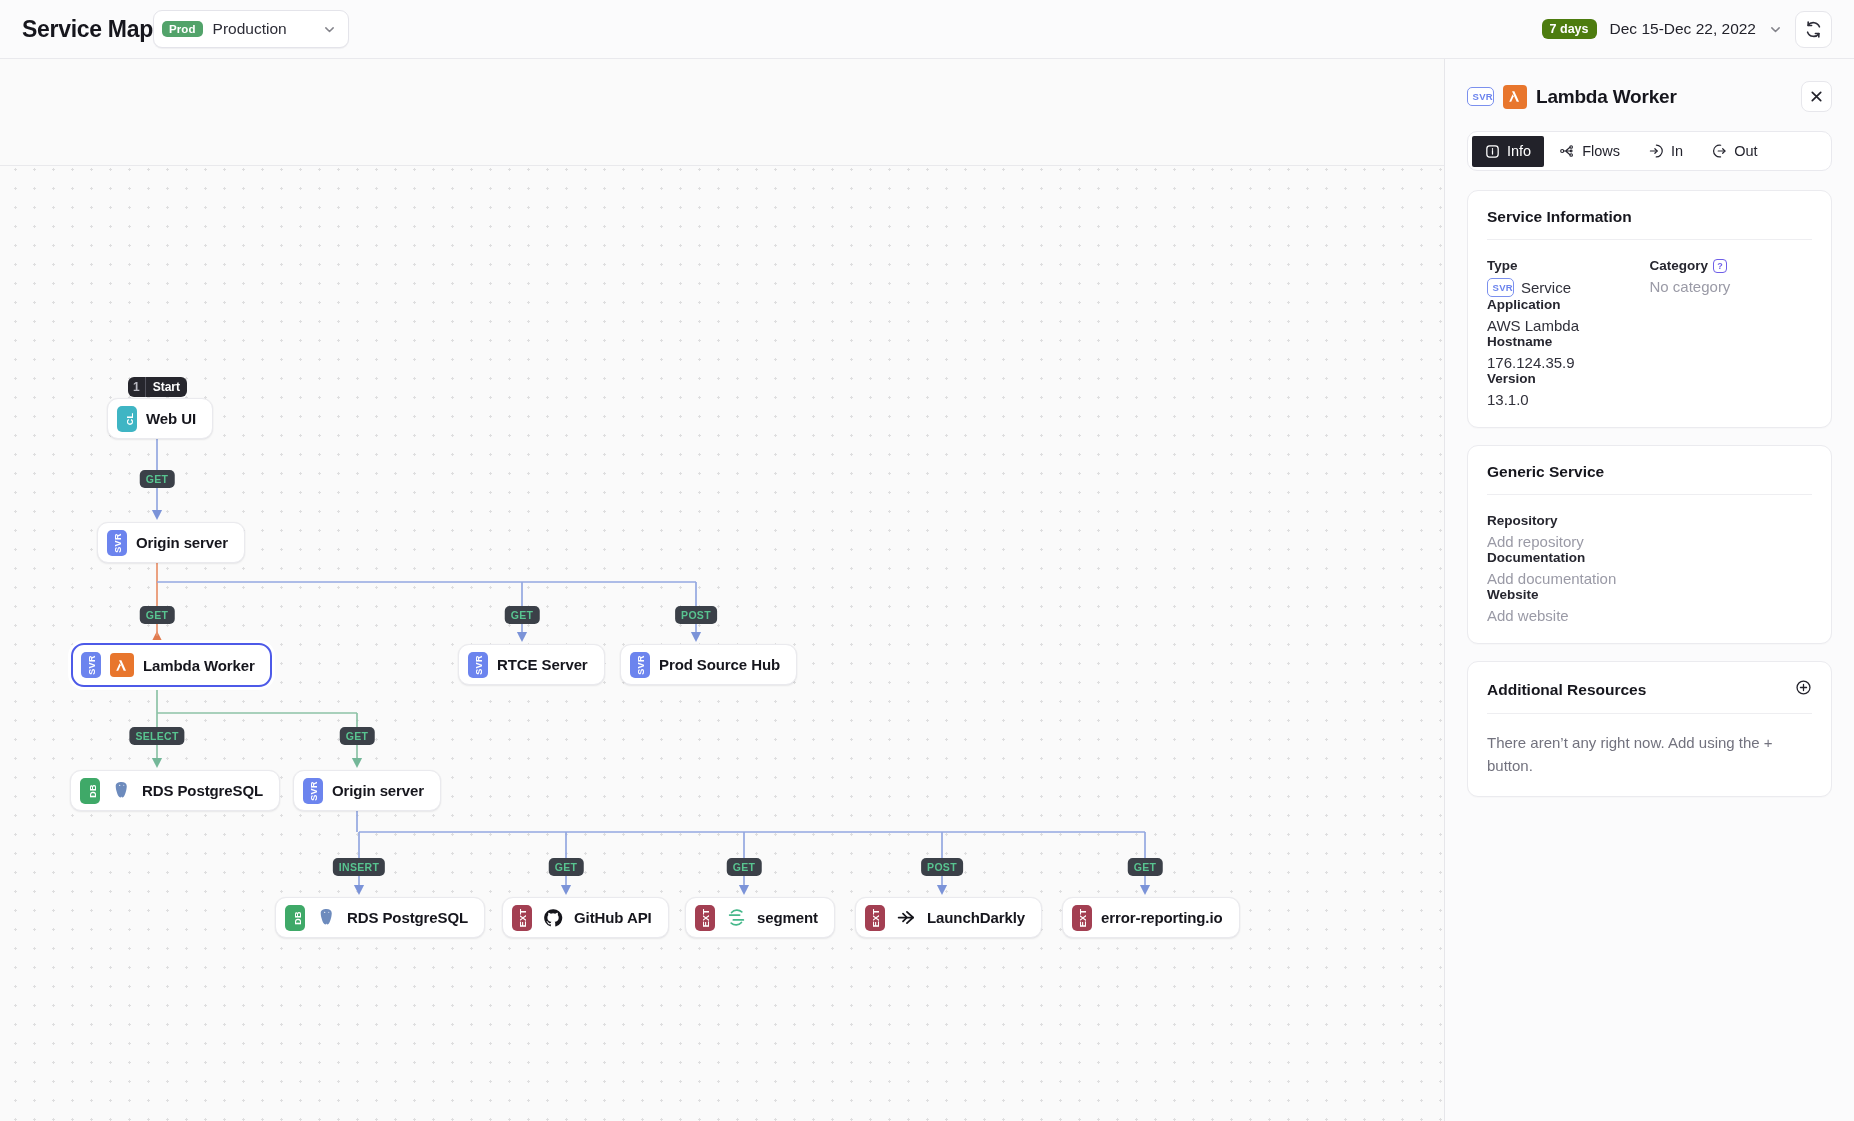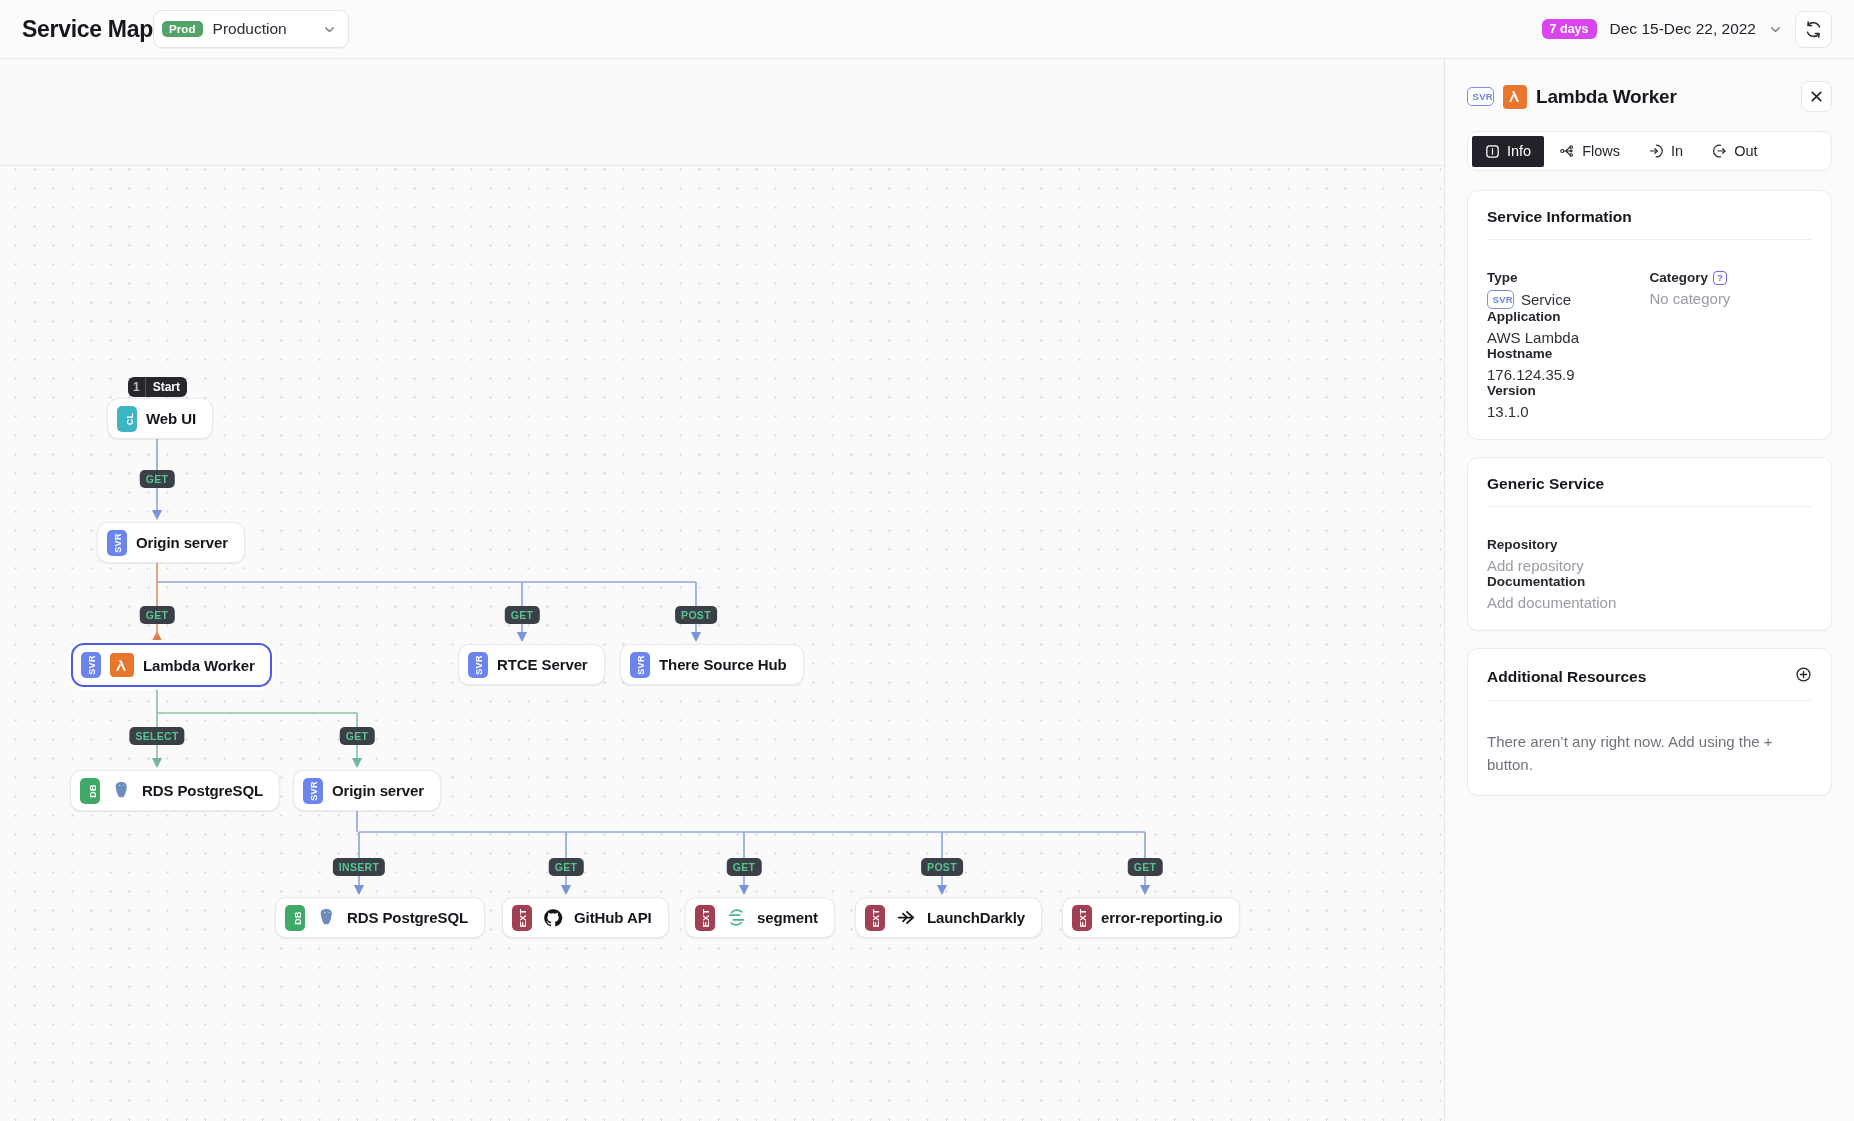"7 days" .badge-7d { background: #d946ef -> #4d7c0f }
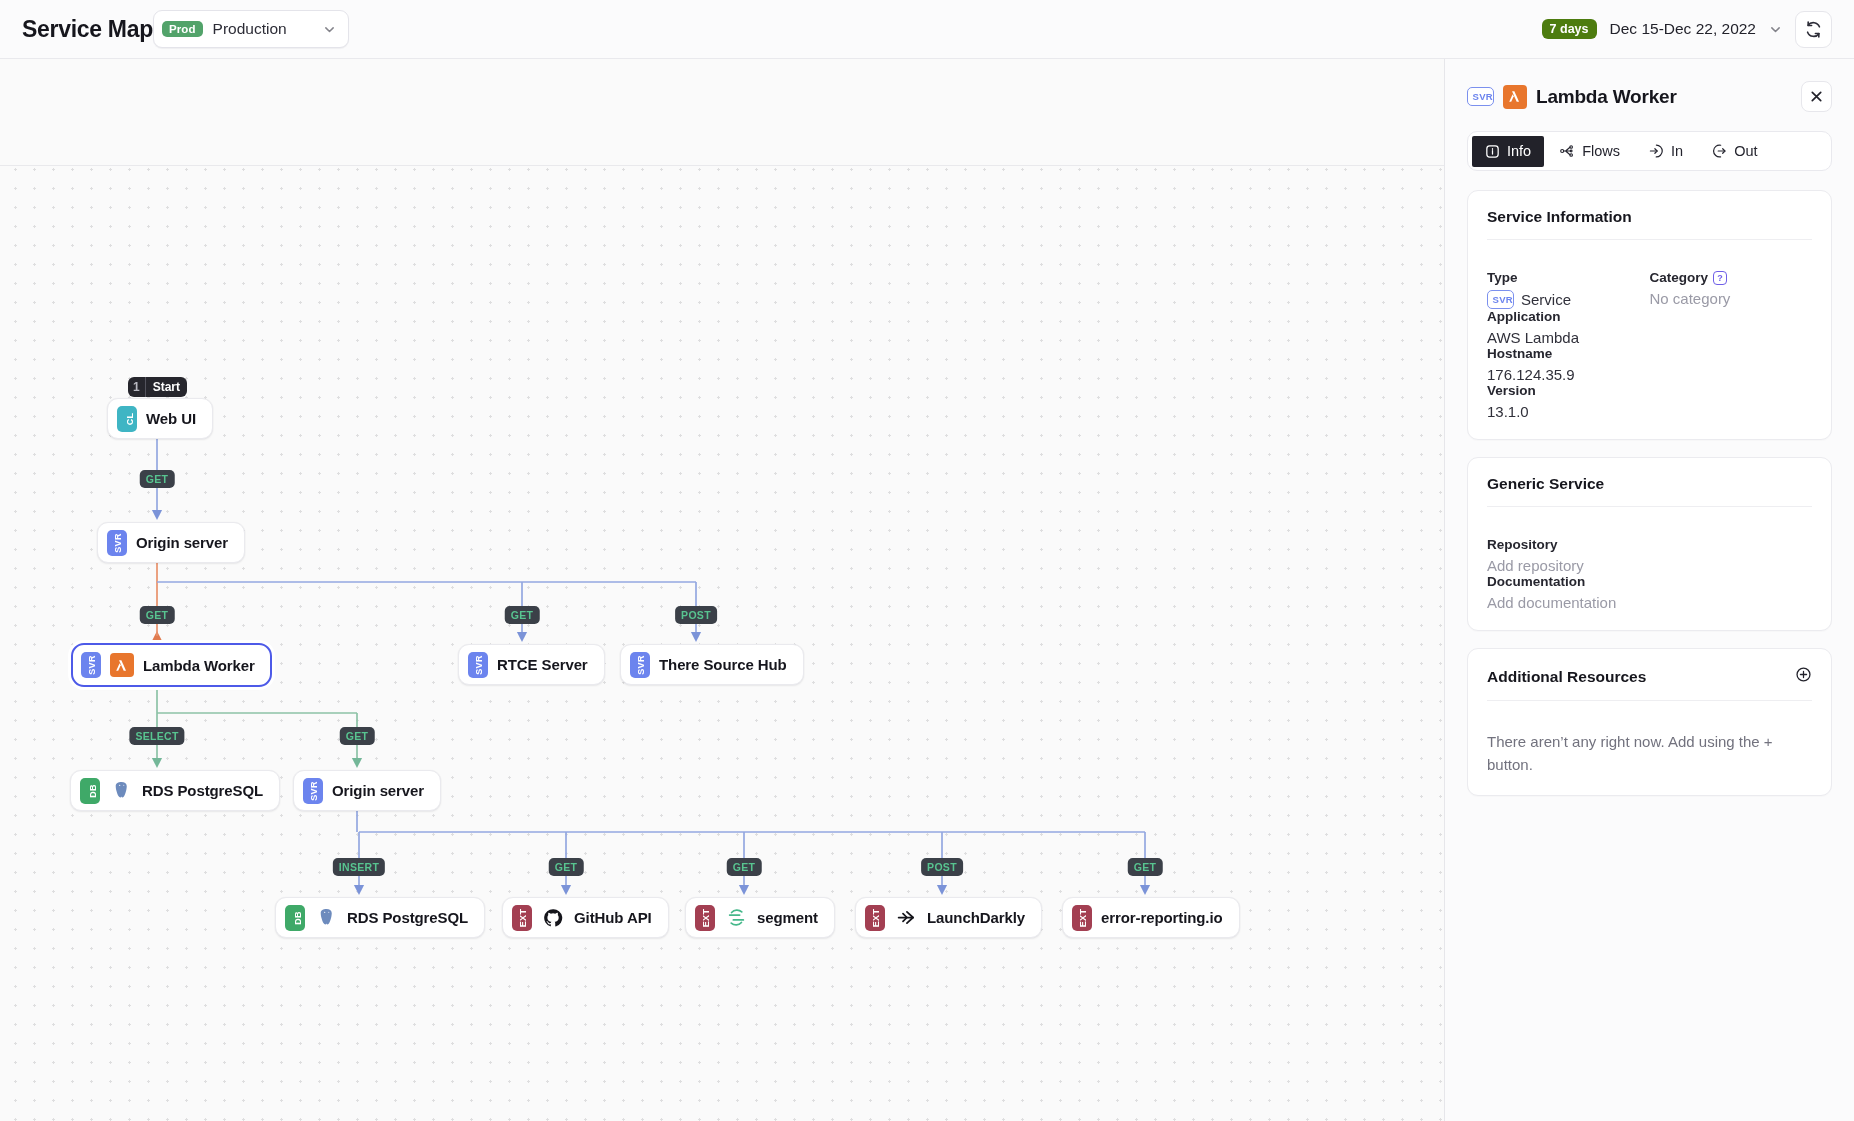"Service Information" .card-head { margin-bottom: 30px -> 18px }
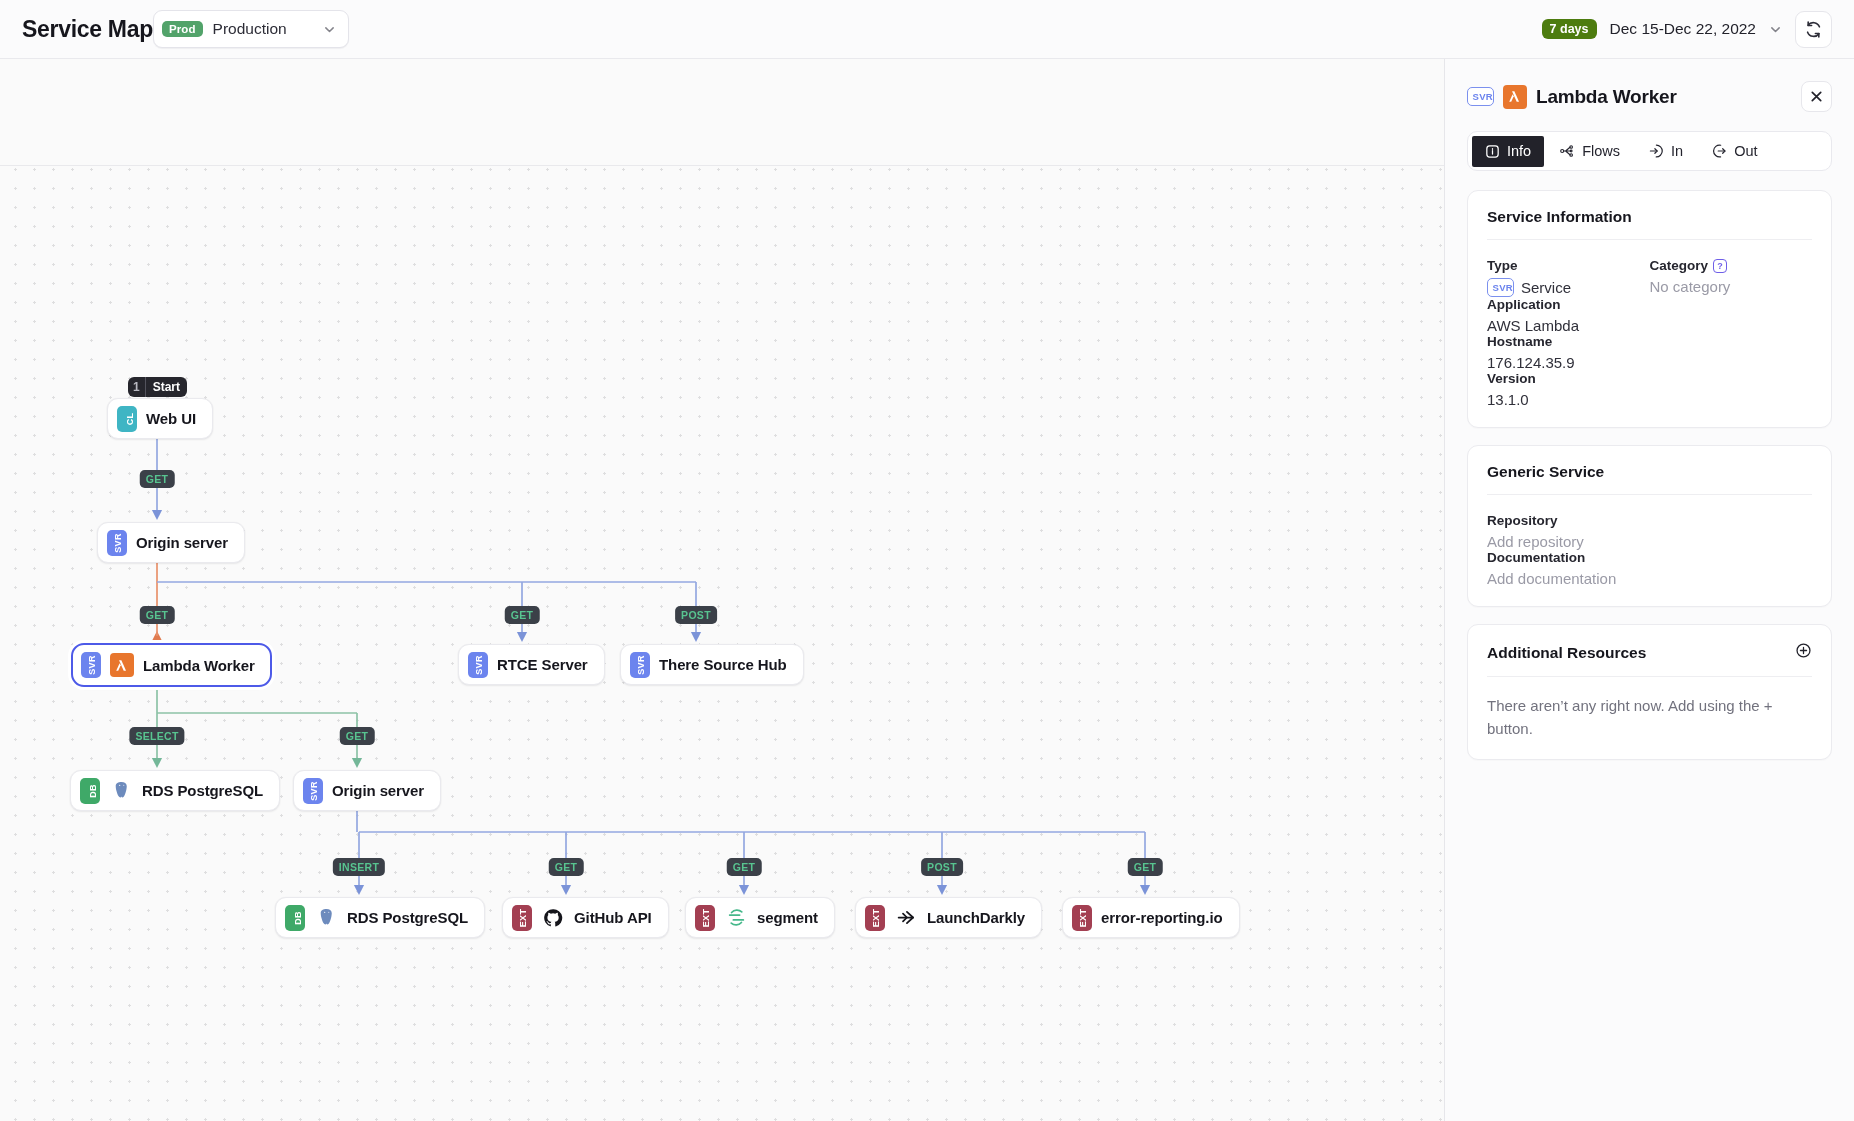"Website" div { html: none -> <div> <div>Website</div> <div>Add website</div> </div> }
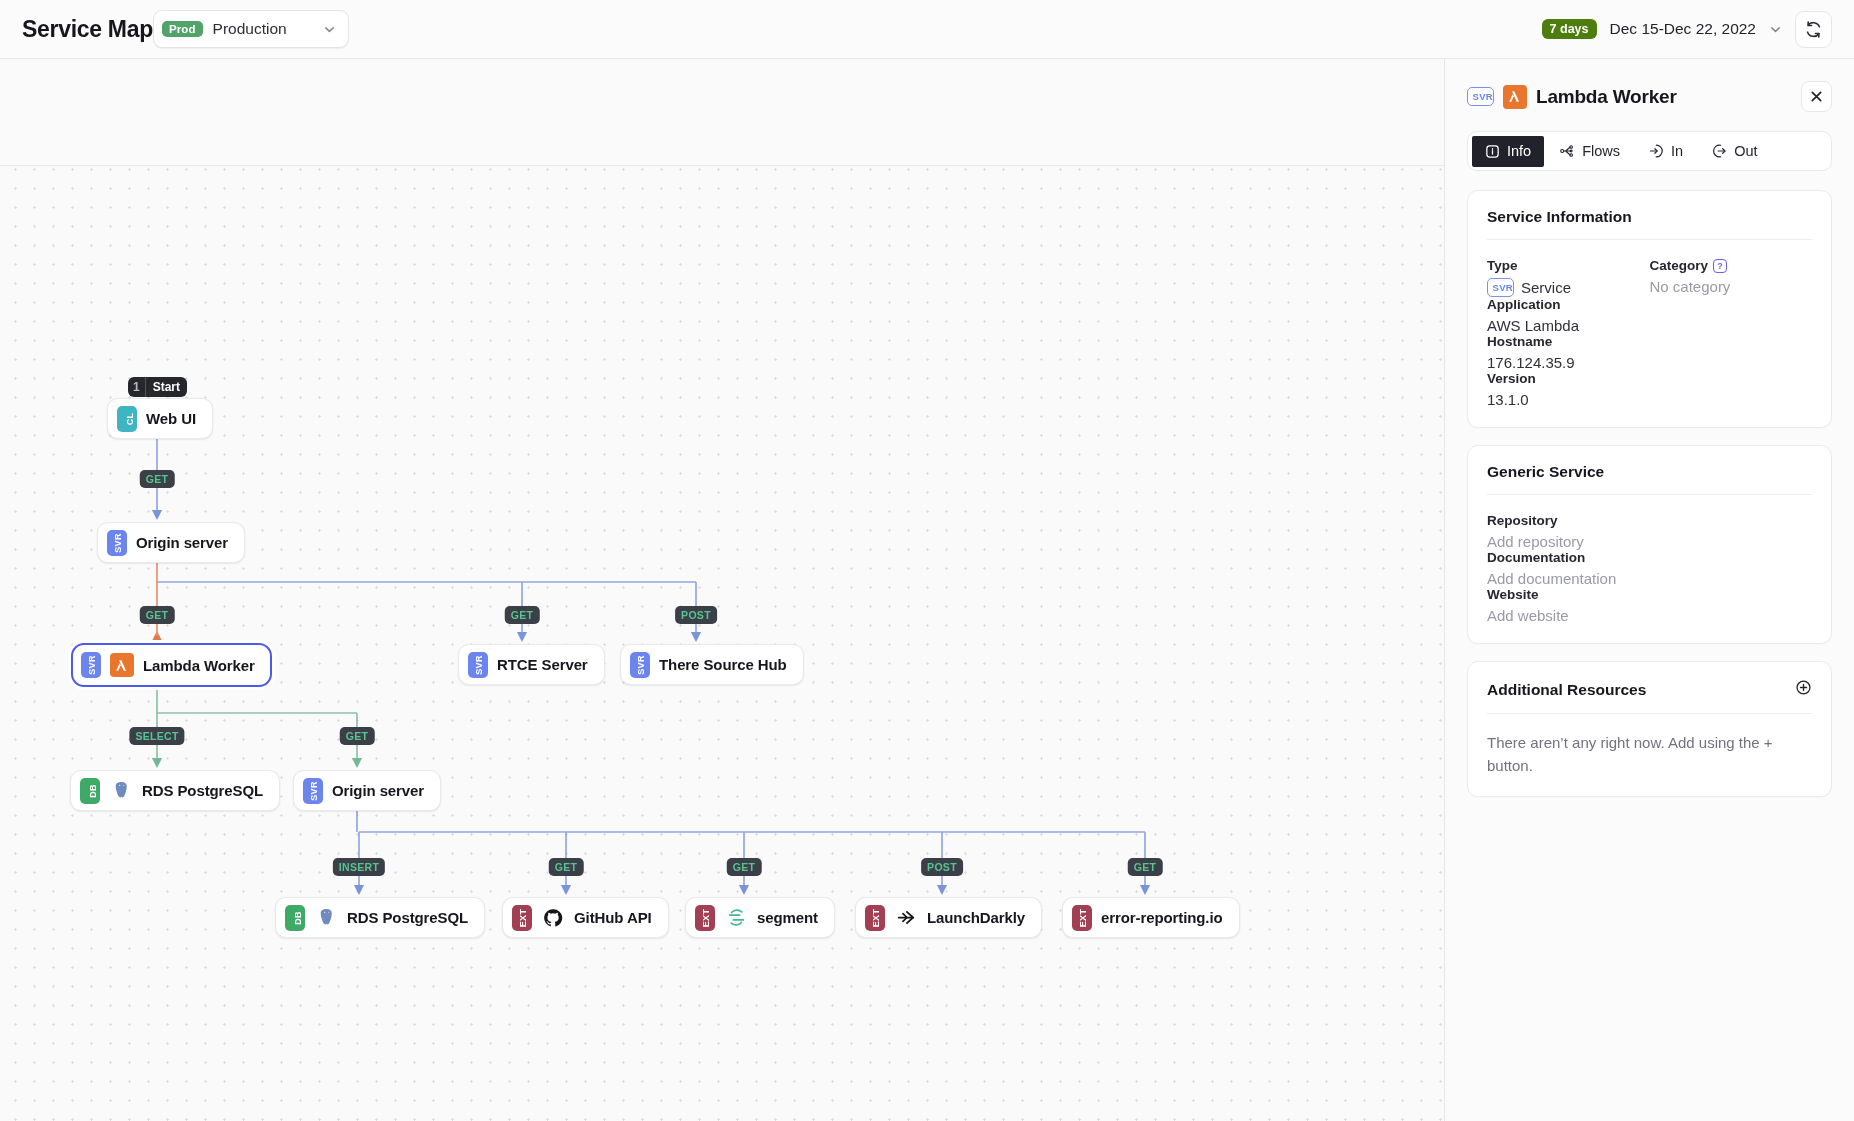"There Source Hub" span.node-label { text: There -> Prod }
